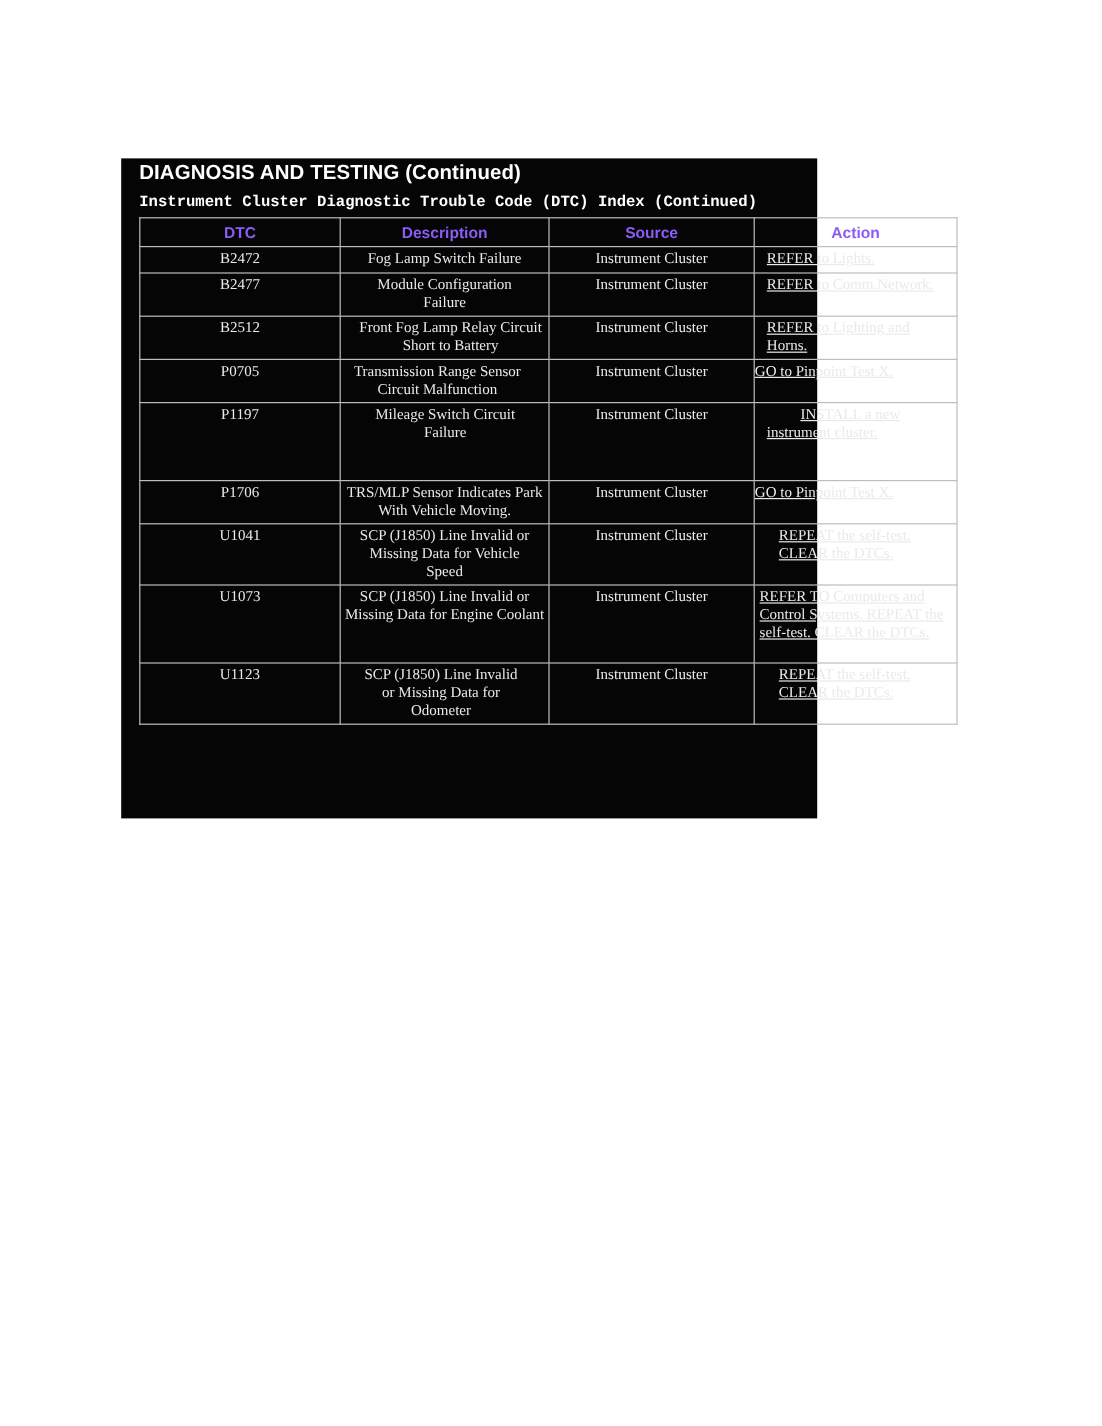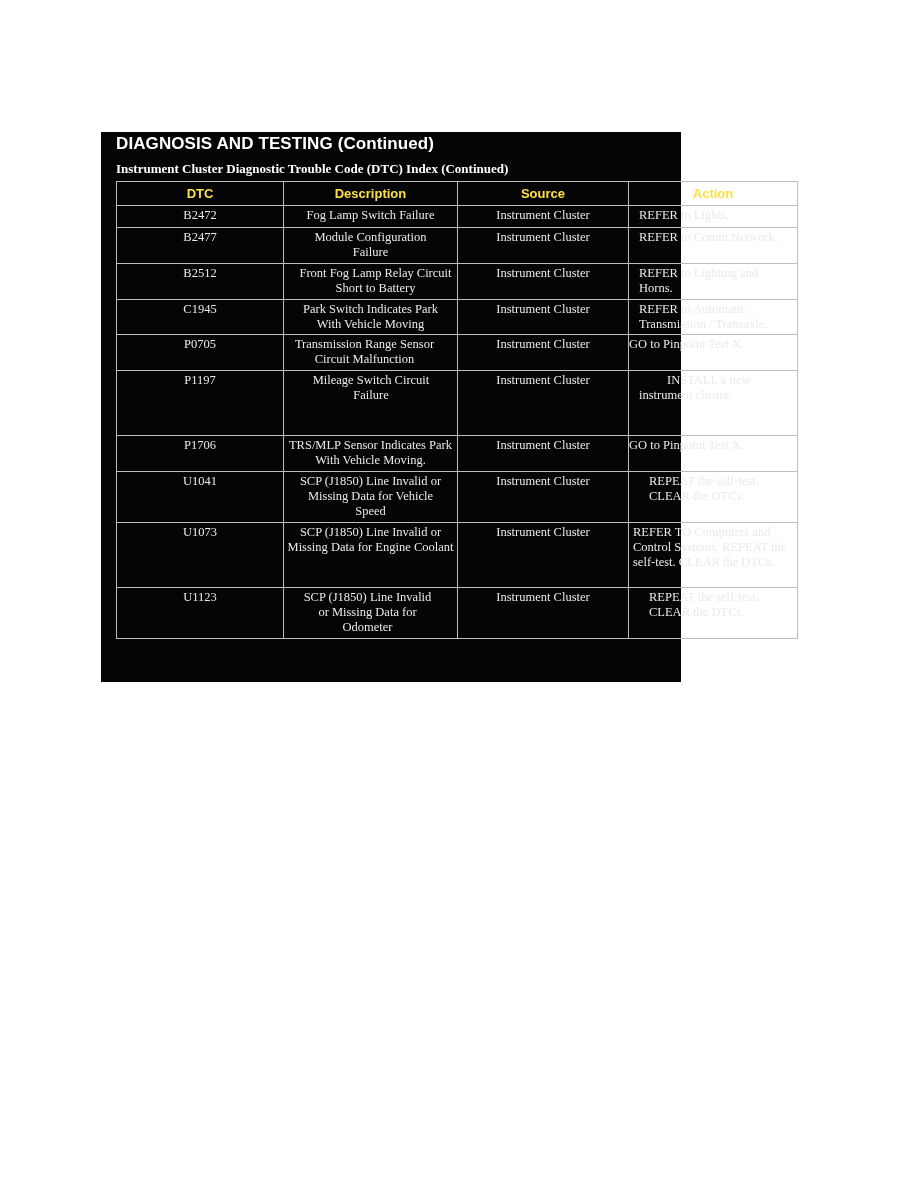"Instrument Cluster Diagnostic Trouble" .h2 { font-family: Liberation Serif, serif -> Liberation Mono, monospace }
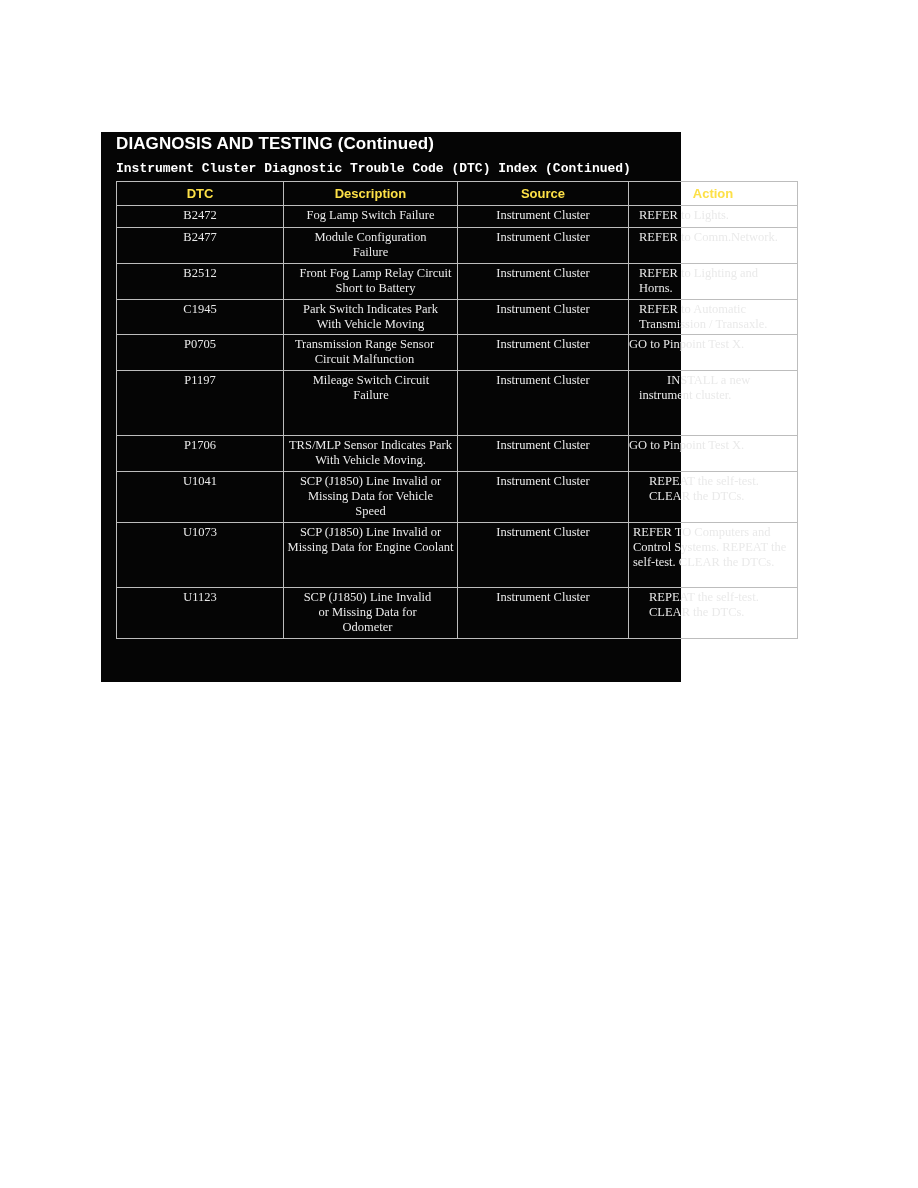"DTC" table.dtc th { color: #fde047 -> #8b5cf6 }
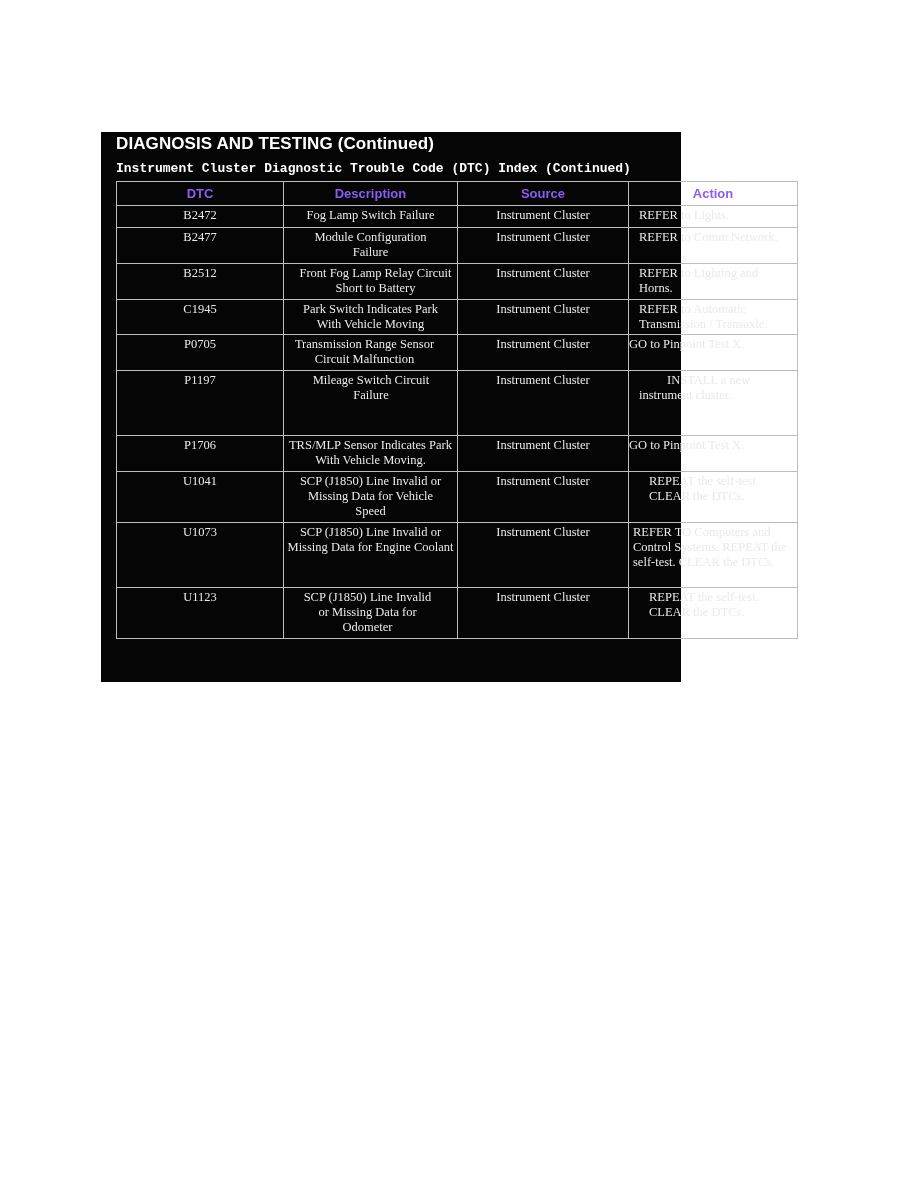"REFER to Lights." td.c-act { text-decoration: none -> underline }
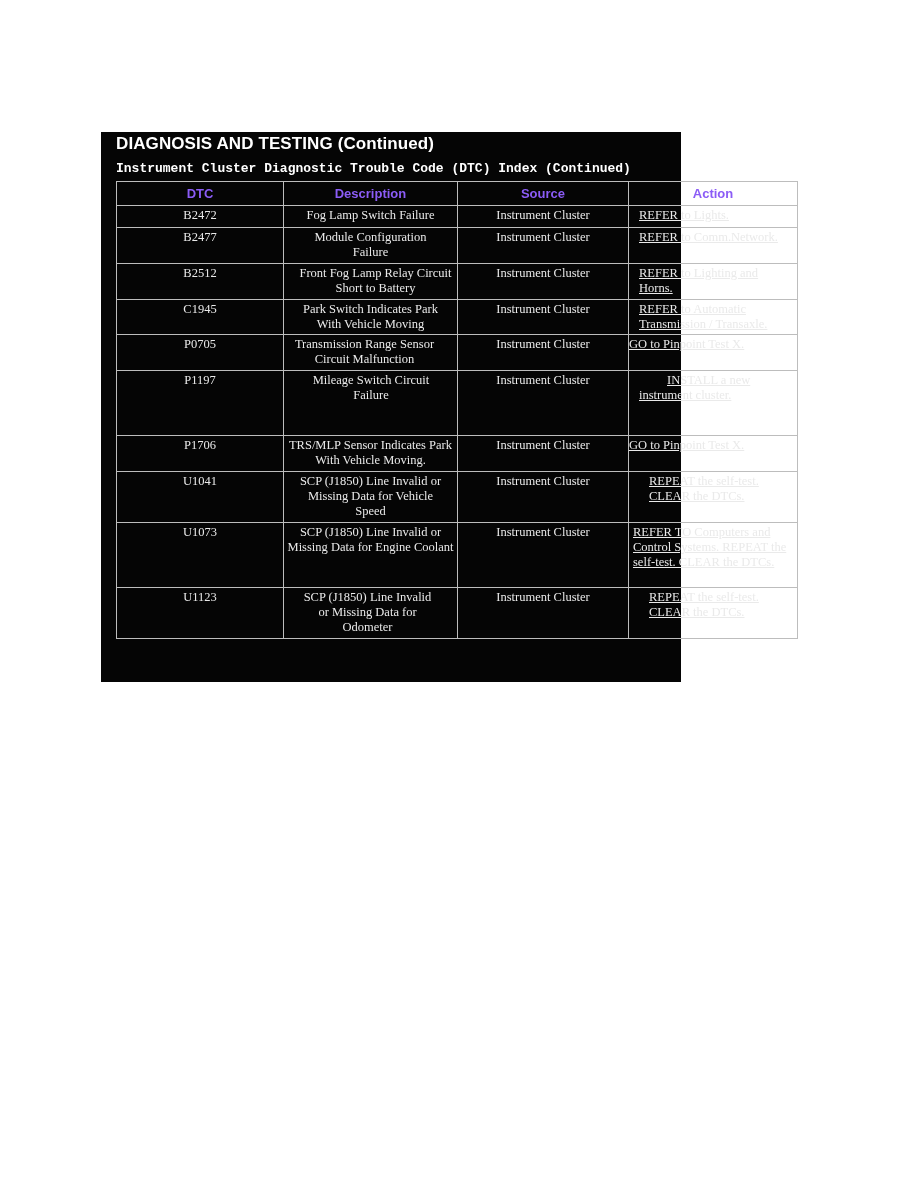"C1945" tr { html: <tr> <td>C1945</td> <td>Park Switch Indicates Park With Vehicle Moving</td> <td>Instrument Cluster</td> <td>REFER to Automatic Transmission / Transaxle.</td> </tr> -> none }
